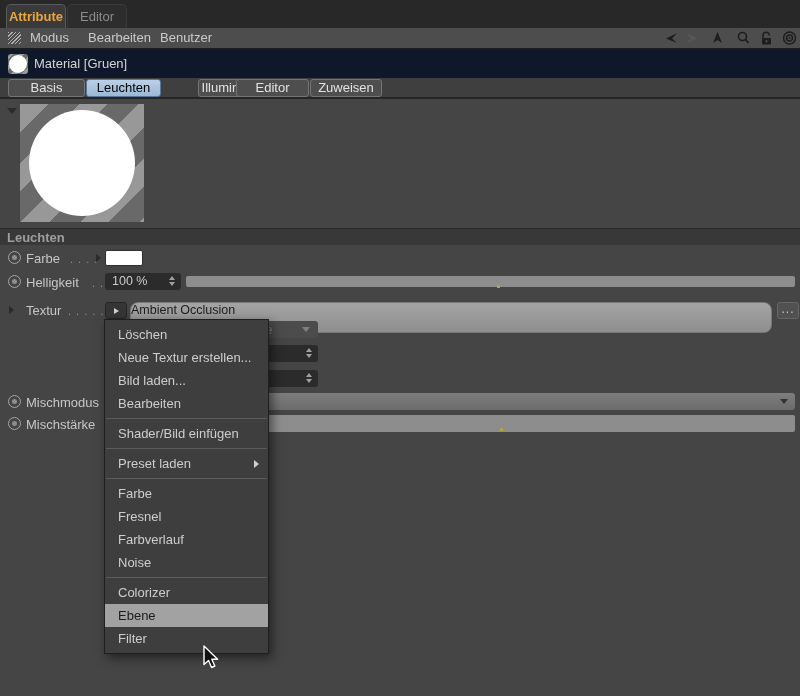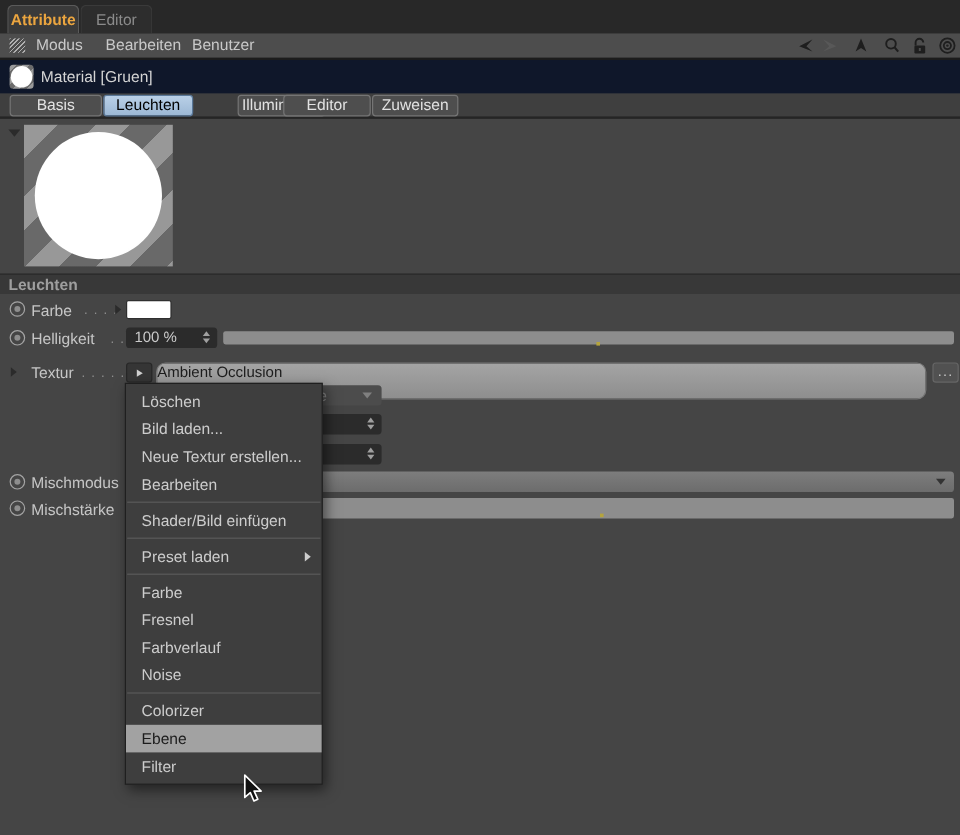"Bild laden..." div.cm-item { order: before "Neue Textur erstellen..." -> after "Neue Textur erstellen..." }
